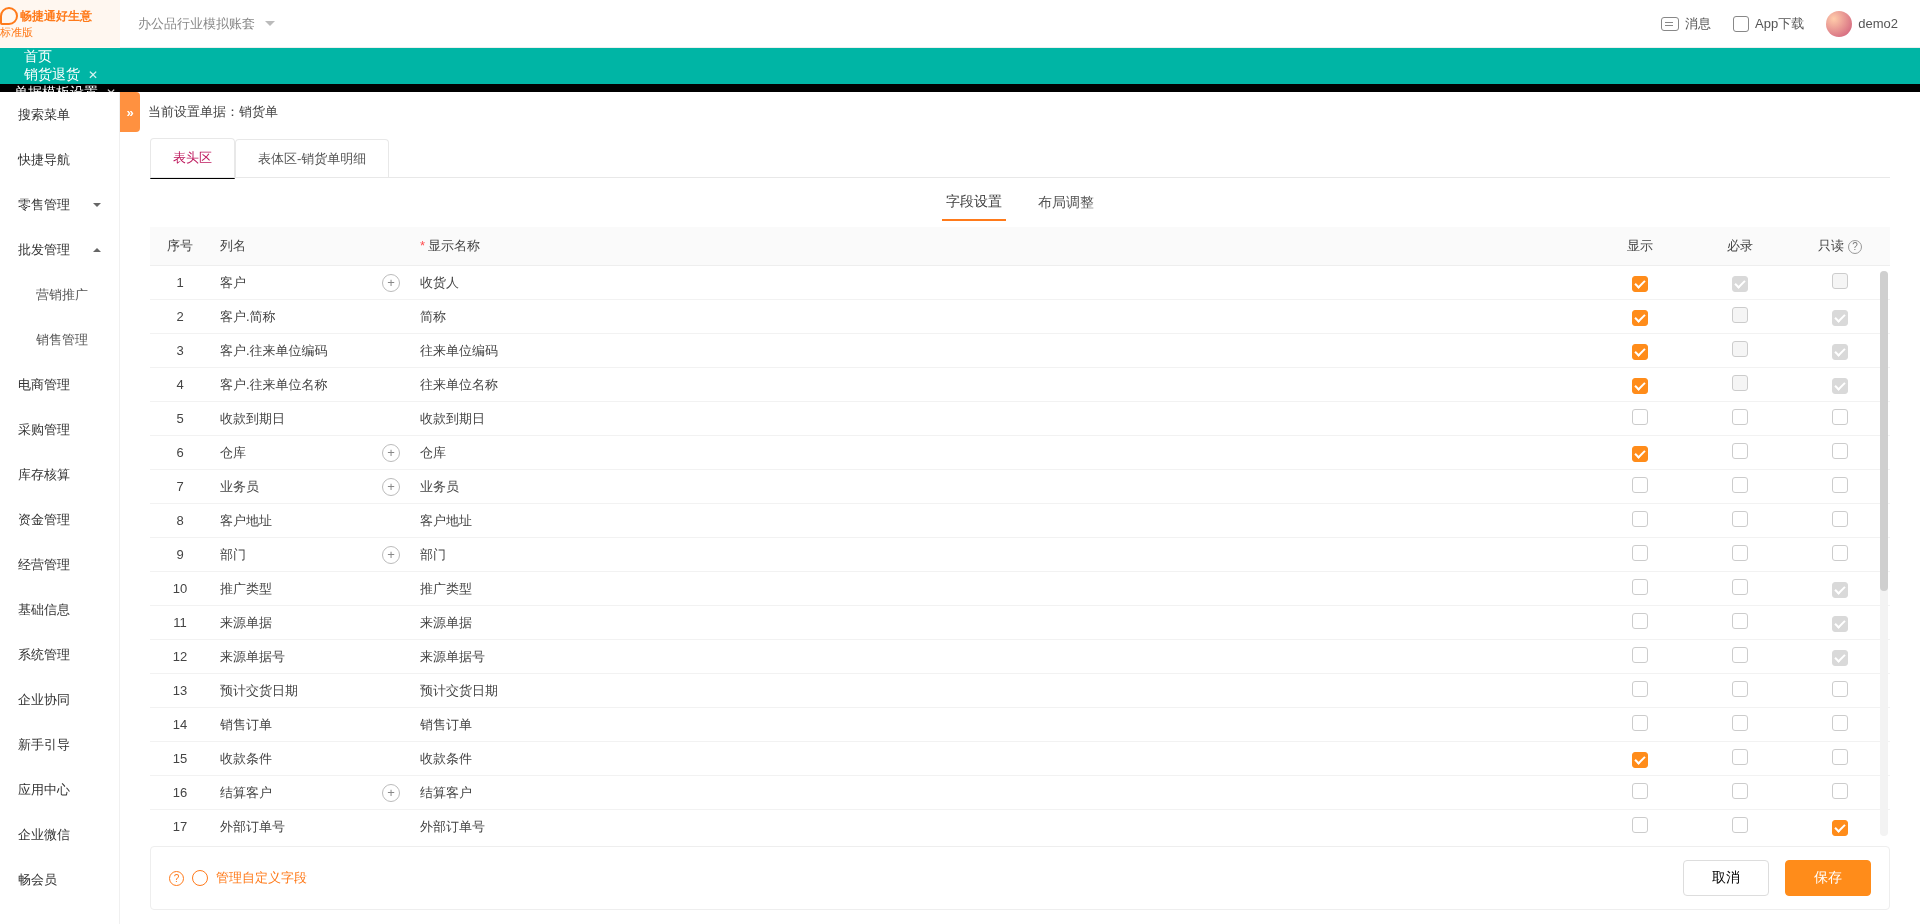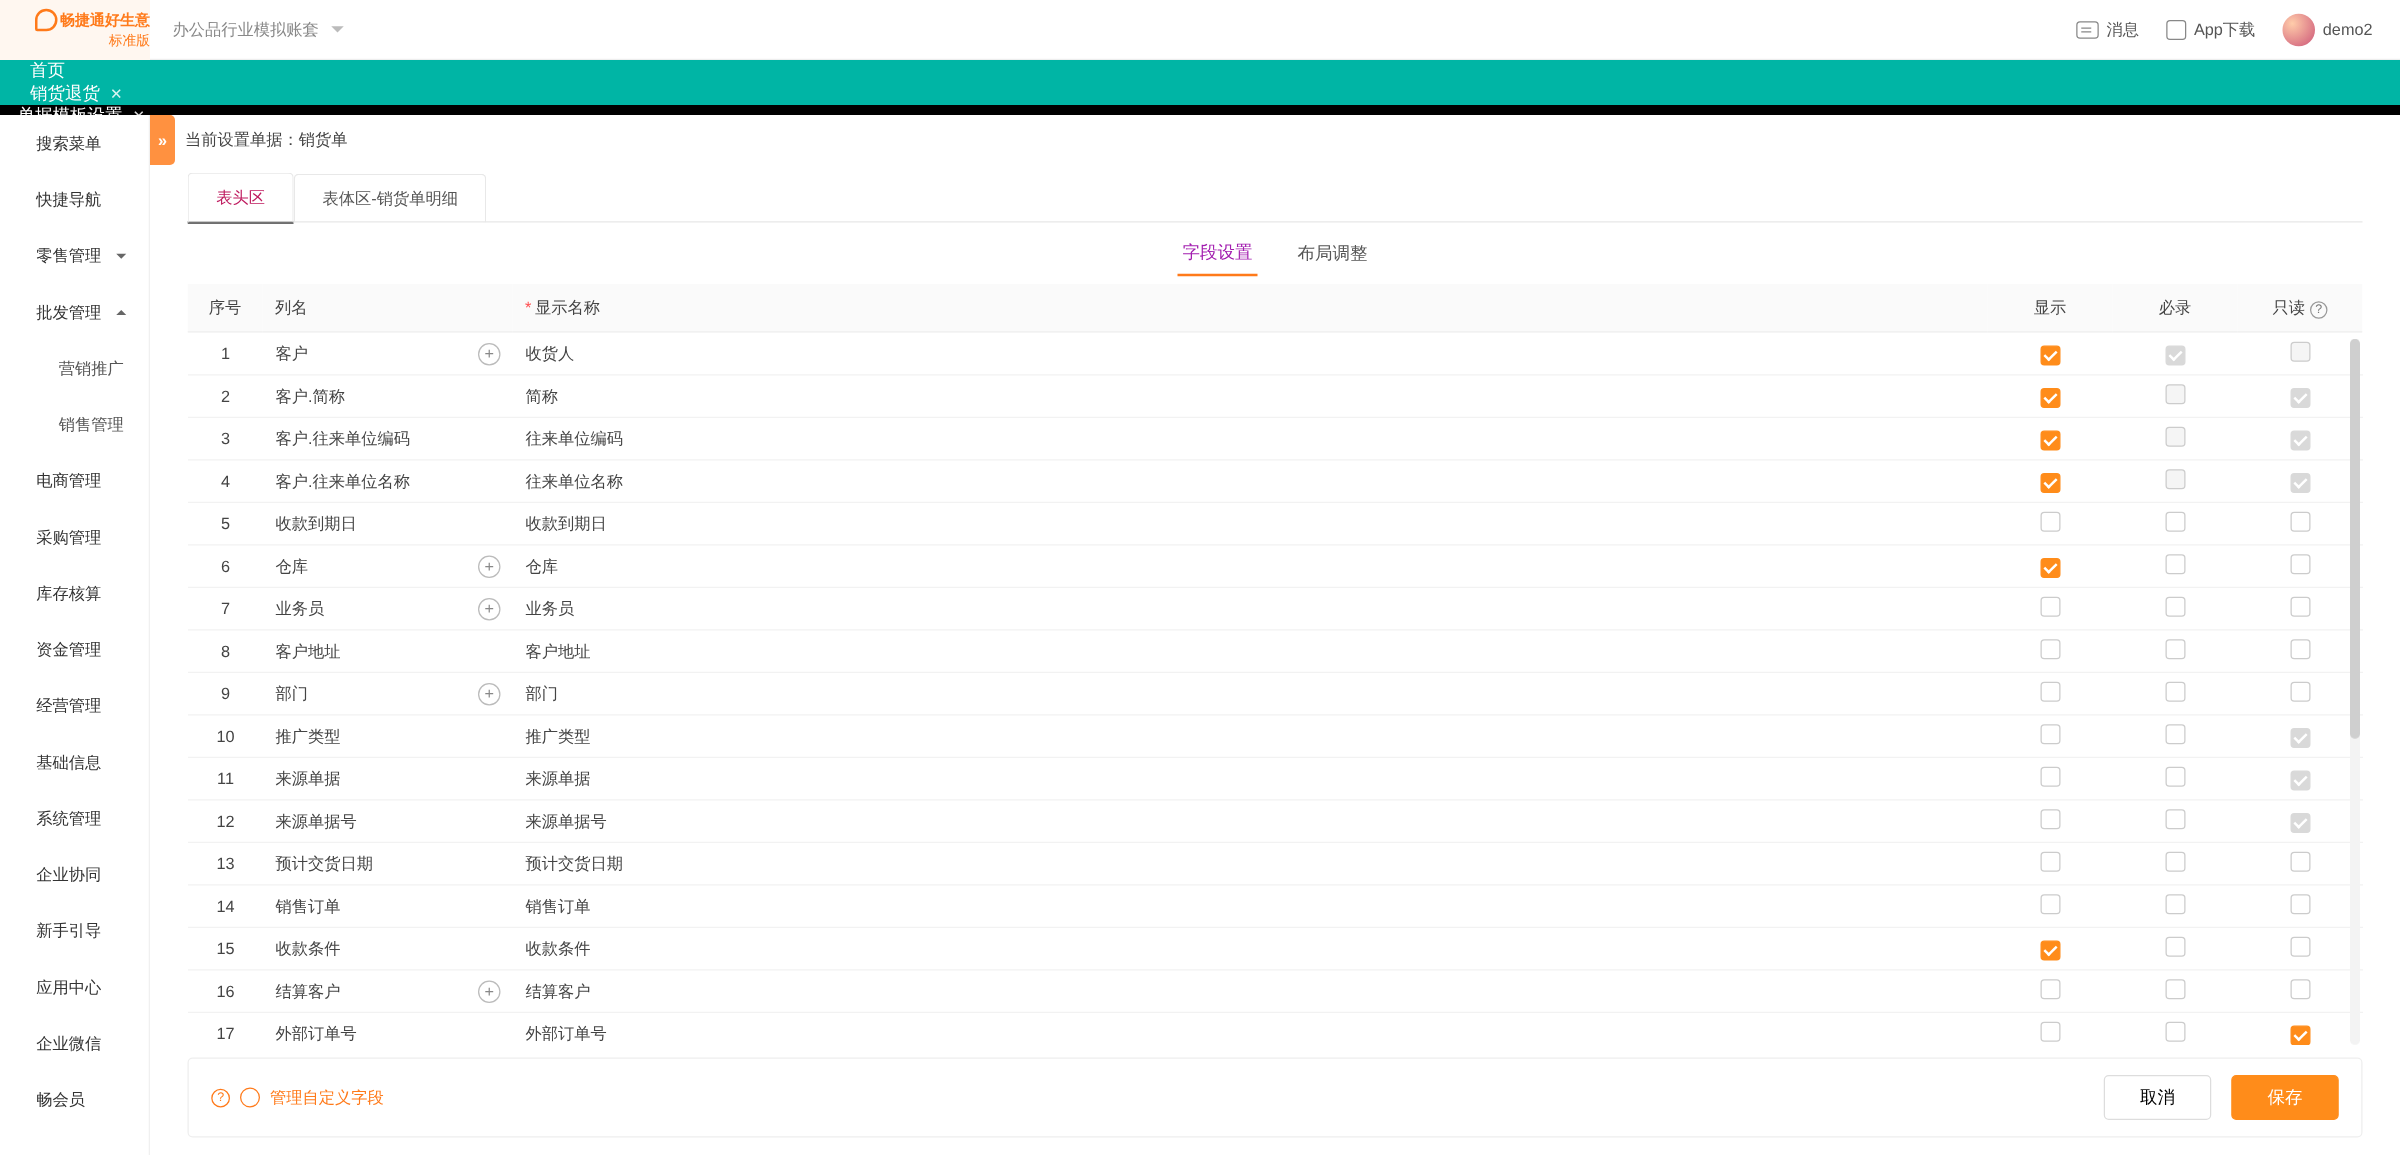"畅捷通好生意" .logo-box { align-items: flex-end -> flex-start }
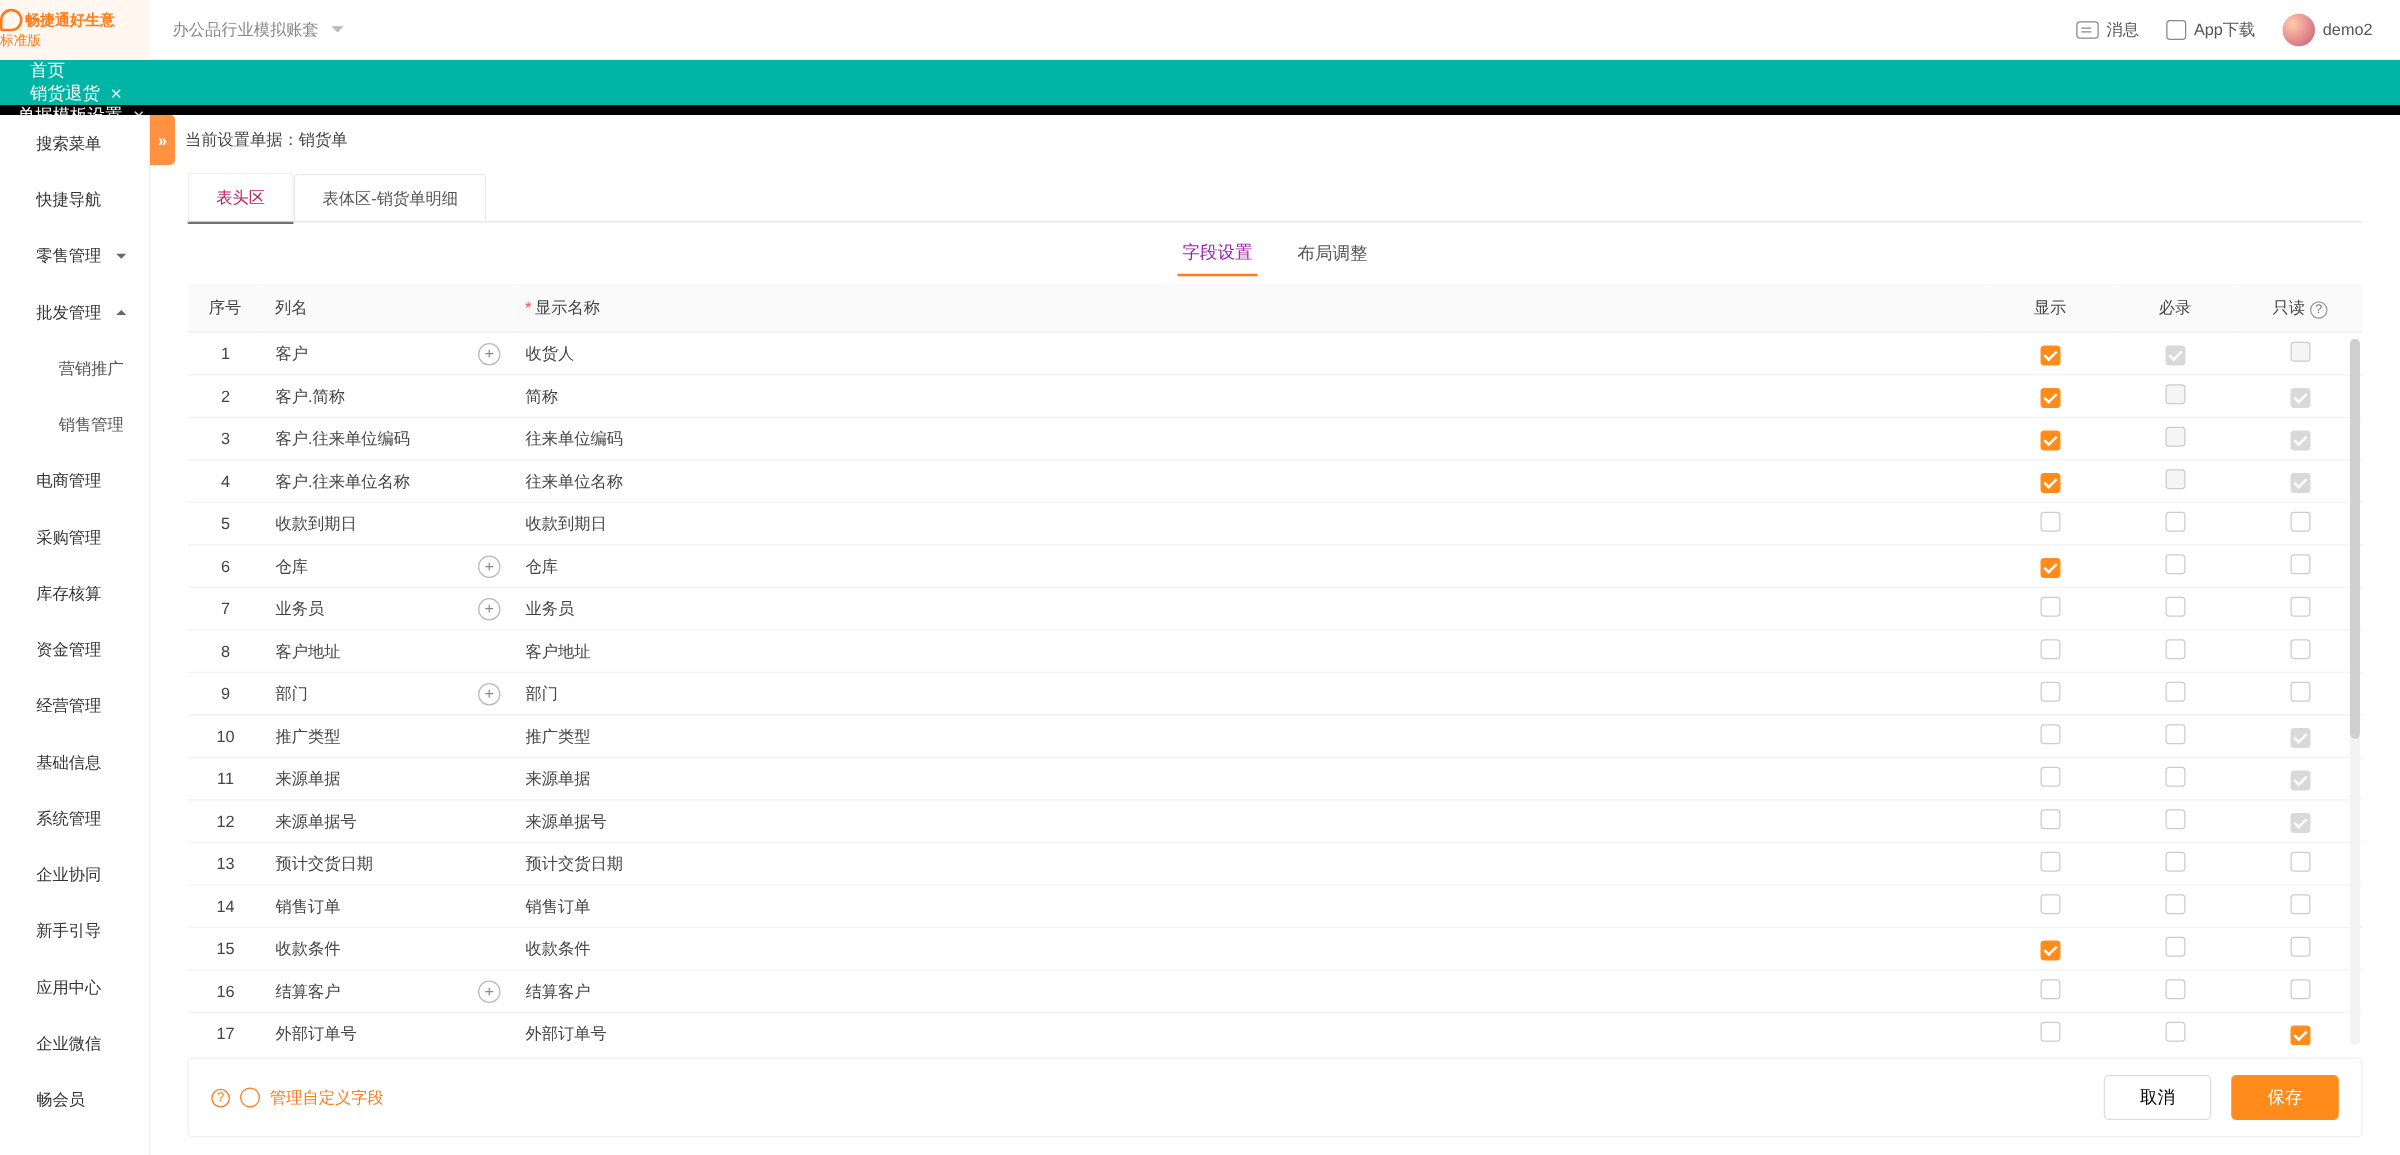"搜索菜单" .sidebar { padding-left: 11px -> none }
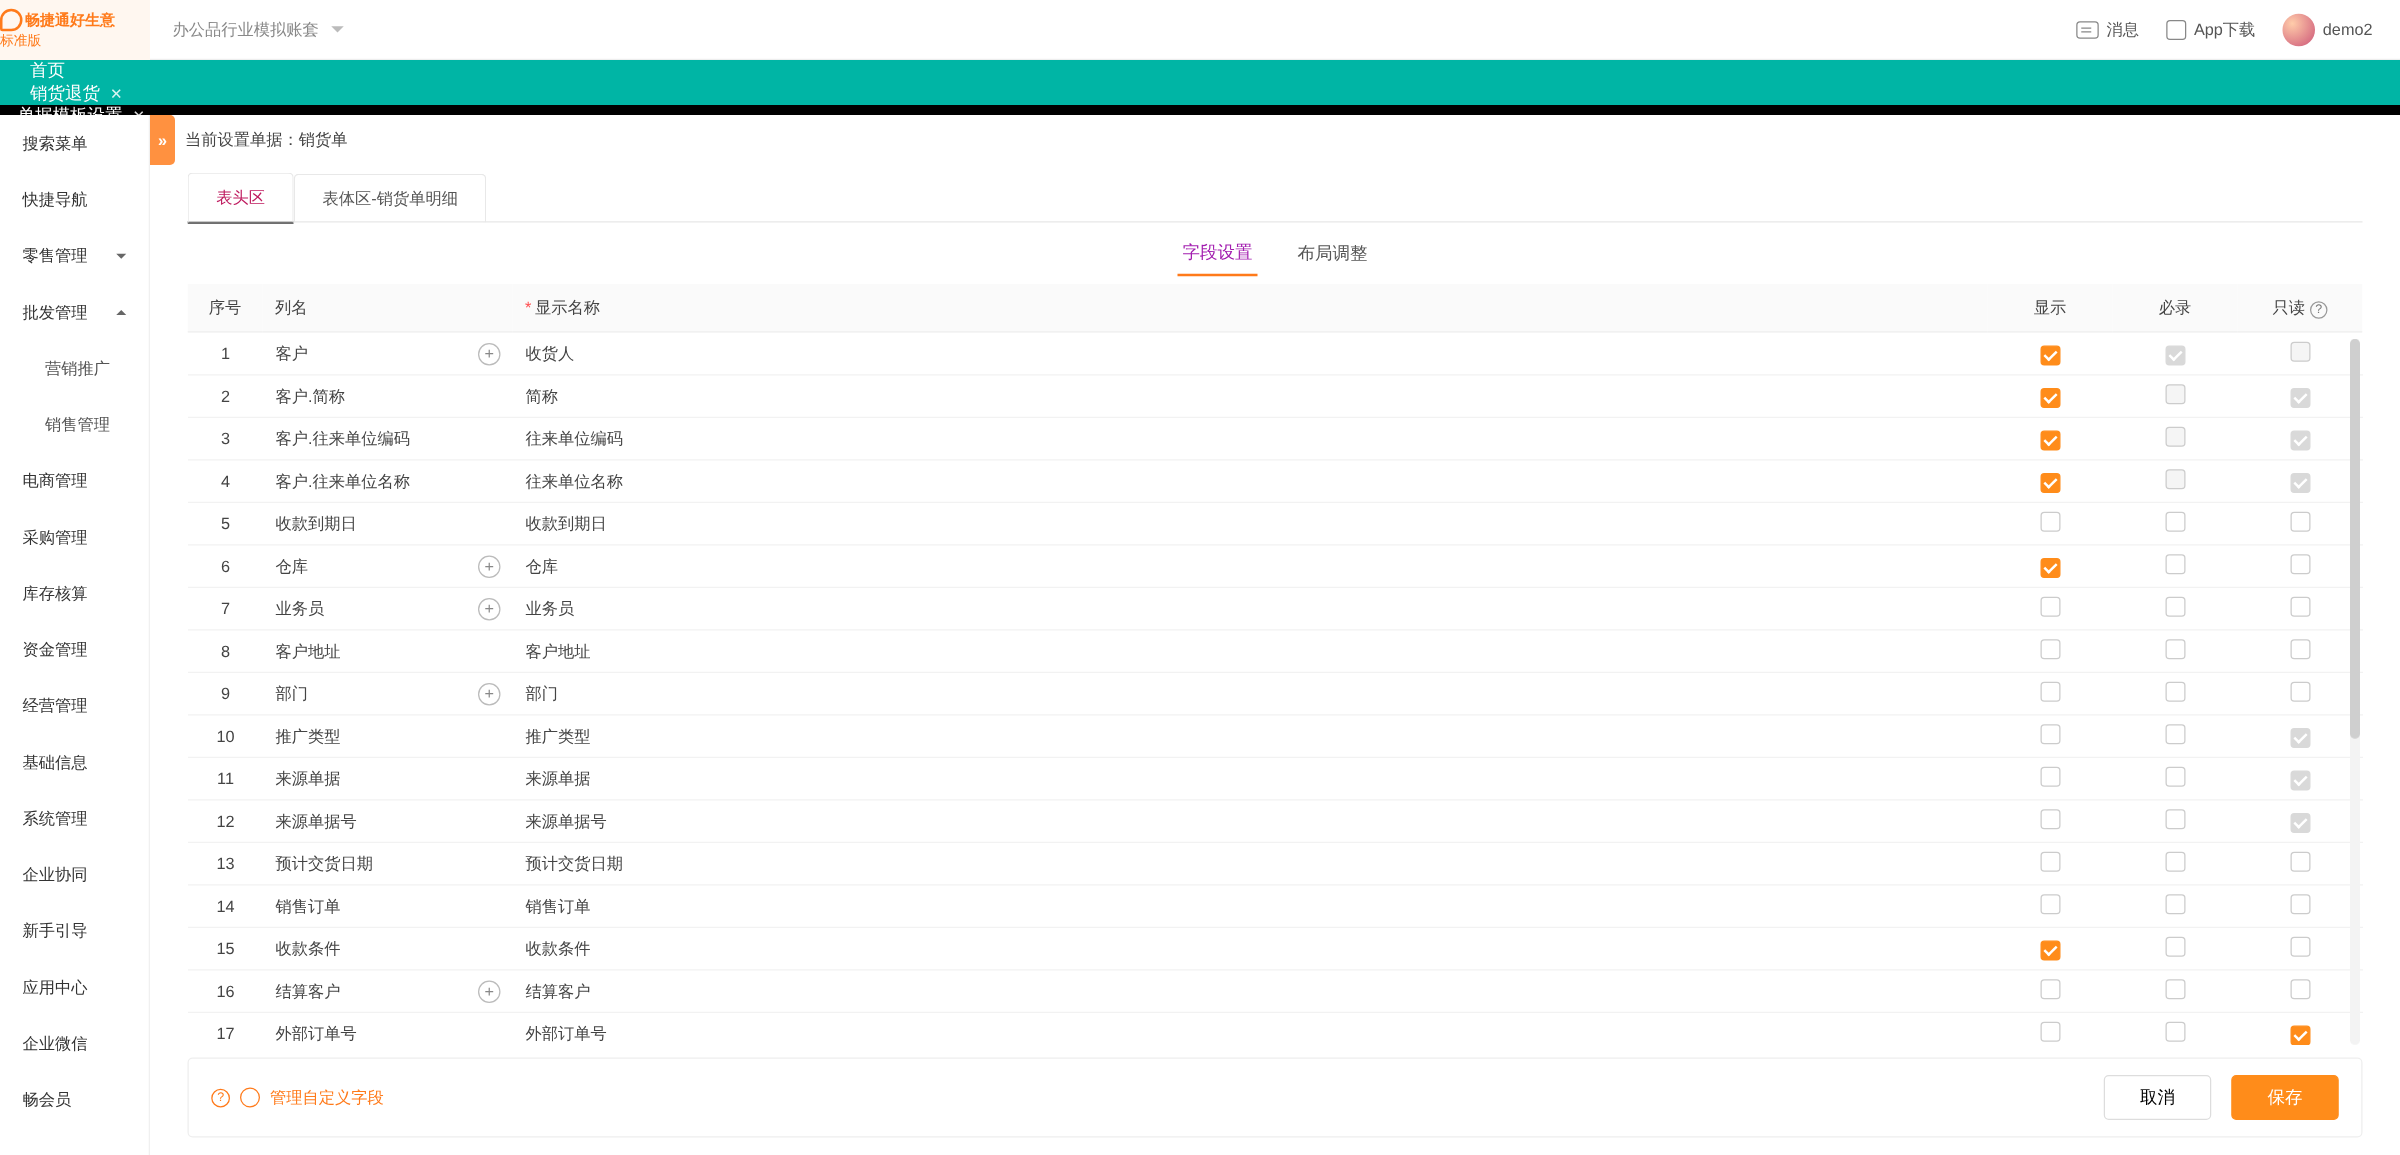"字段设置" .subnav span.active { color: #a21caf -> #404040 }
